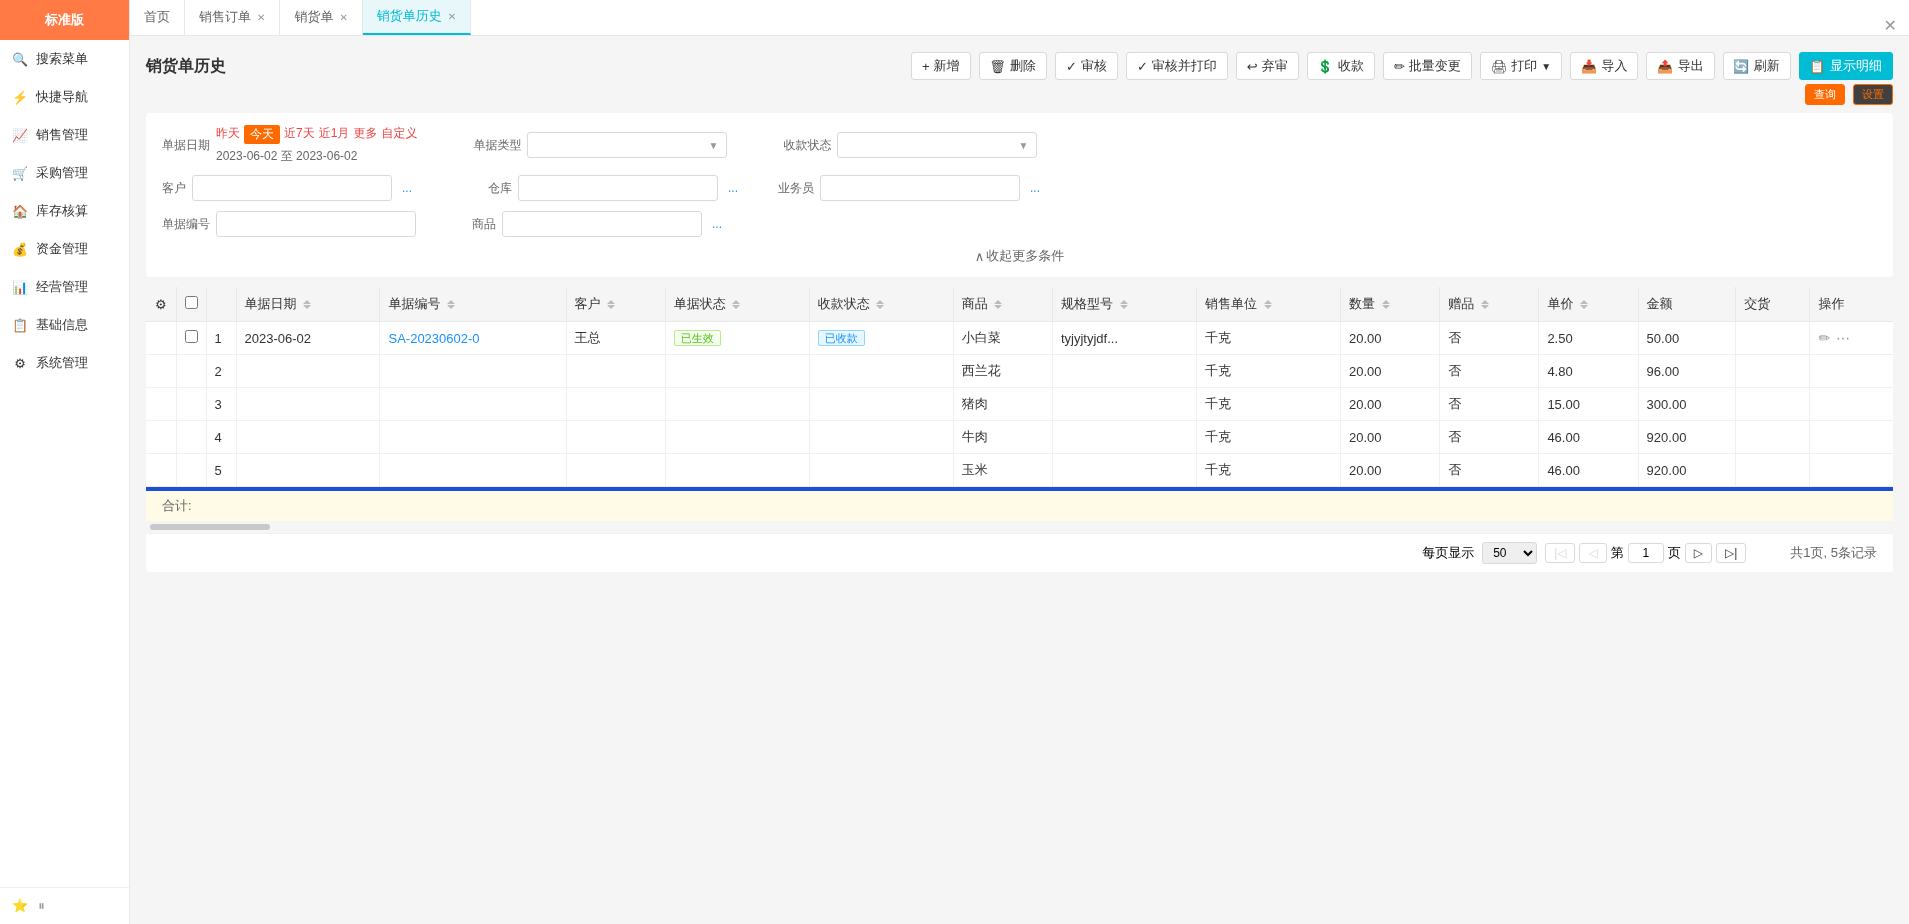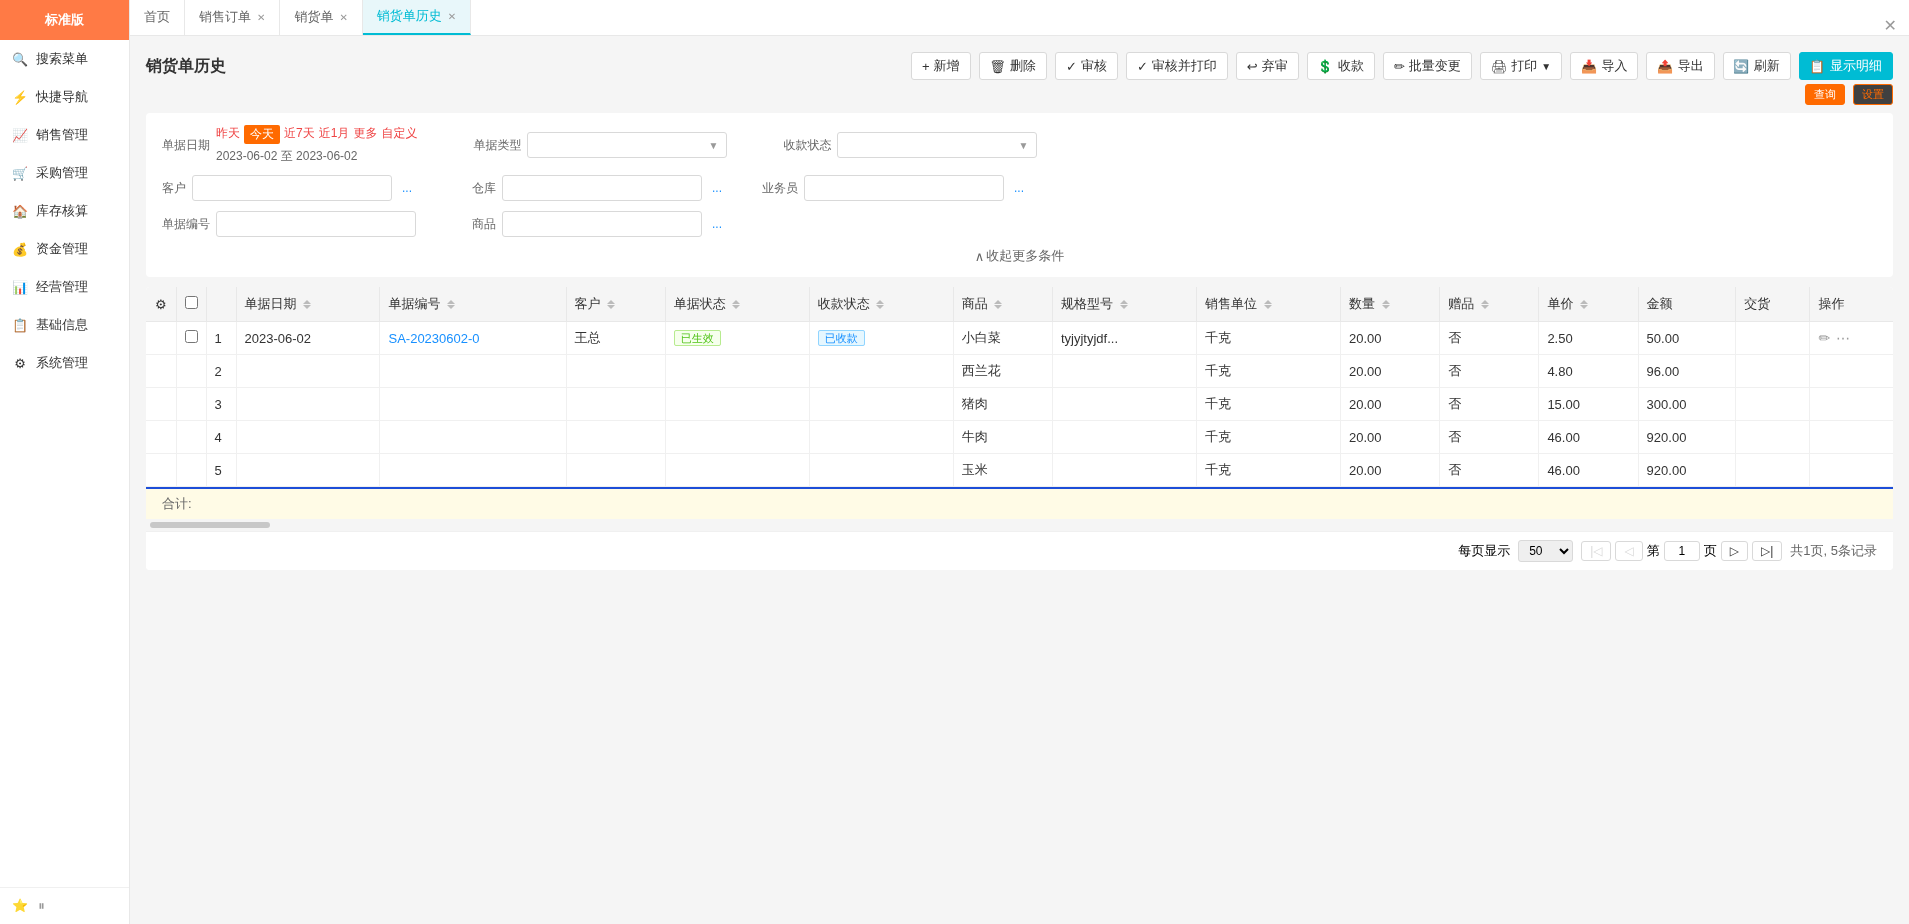"仓库" div.filter-item { margin-left: 40px -> 56px }
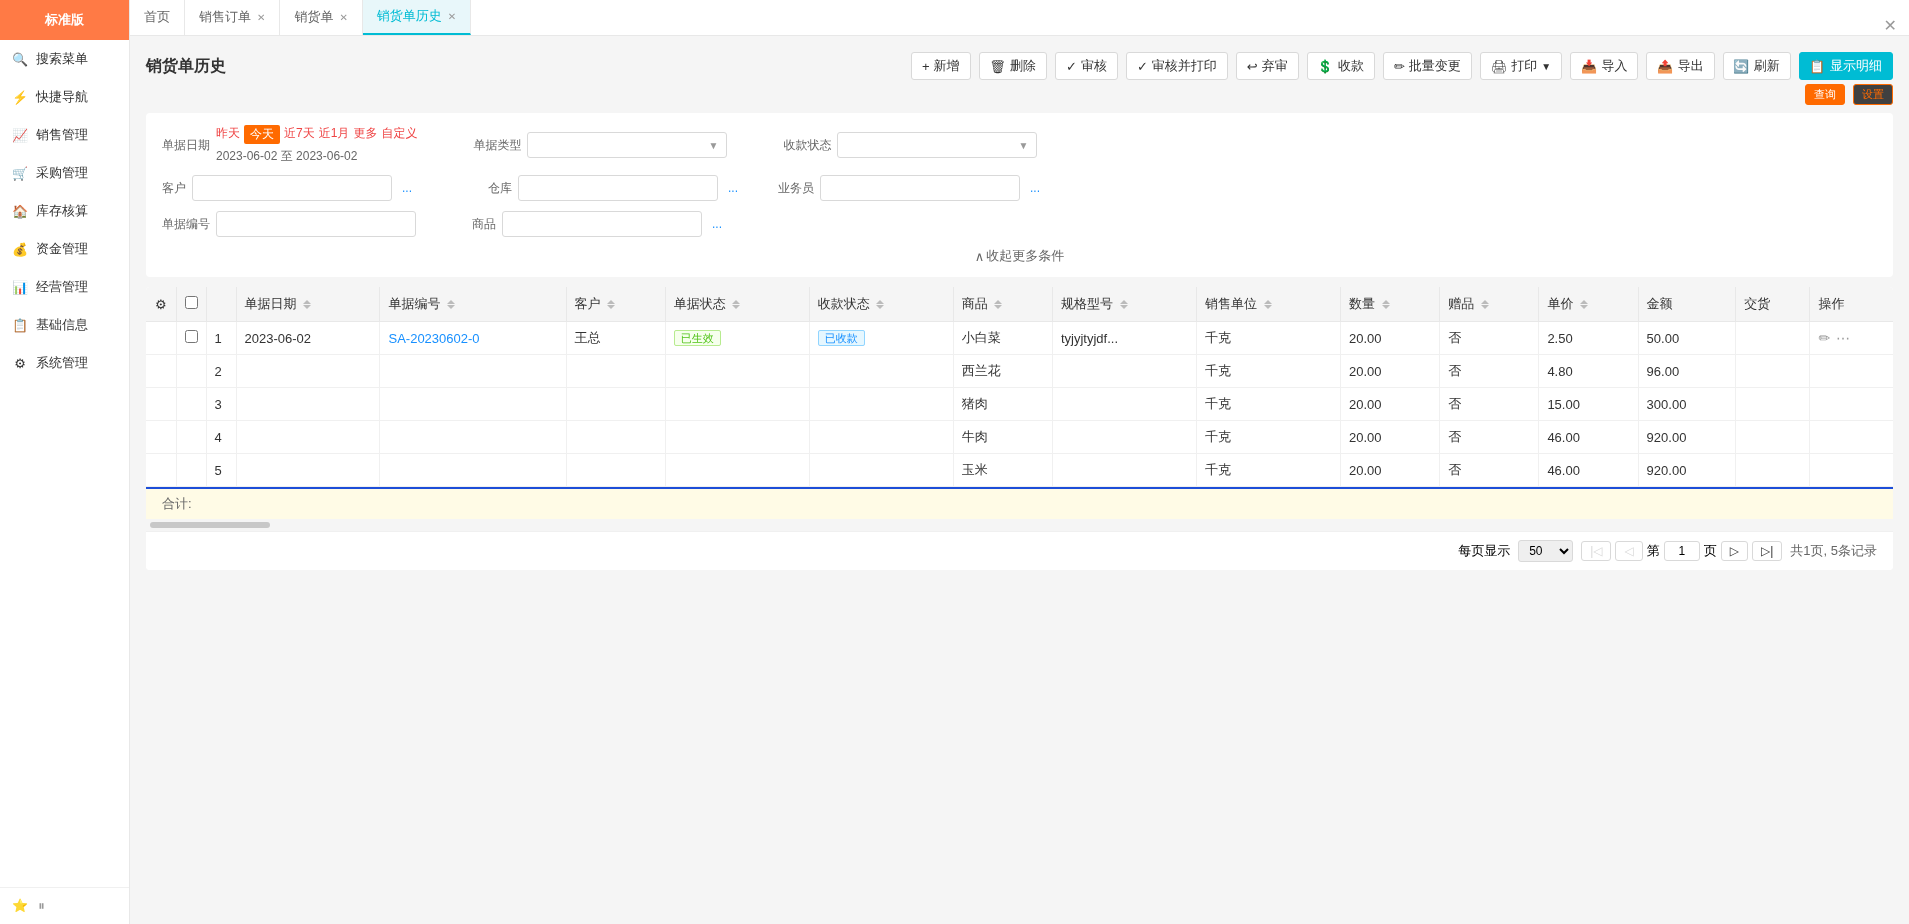"合计:" .table-footer { border-top: 2px solid #1d4ed8 -> 4px solid #1d4ed8 }
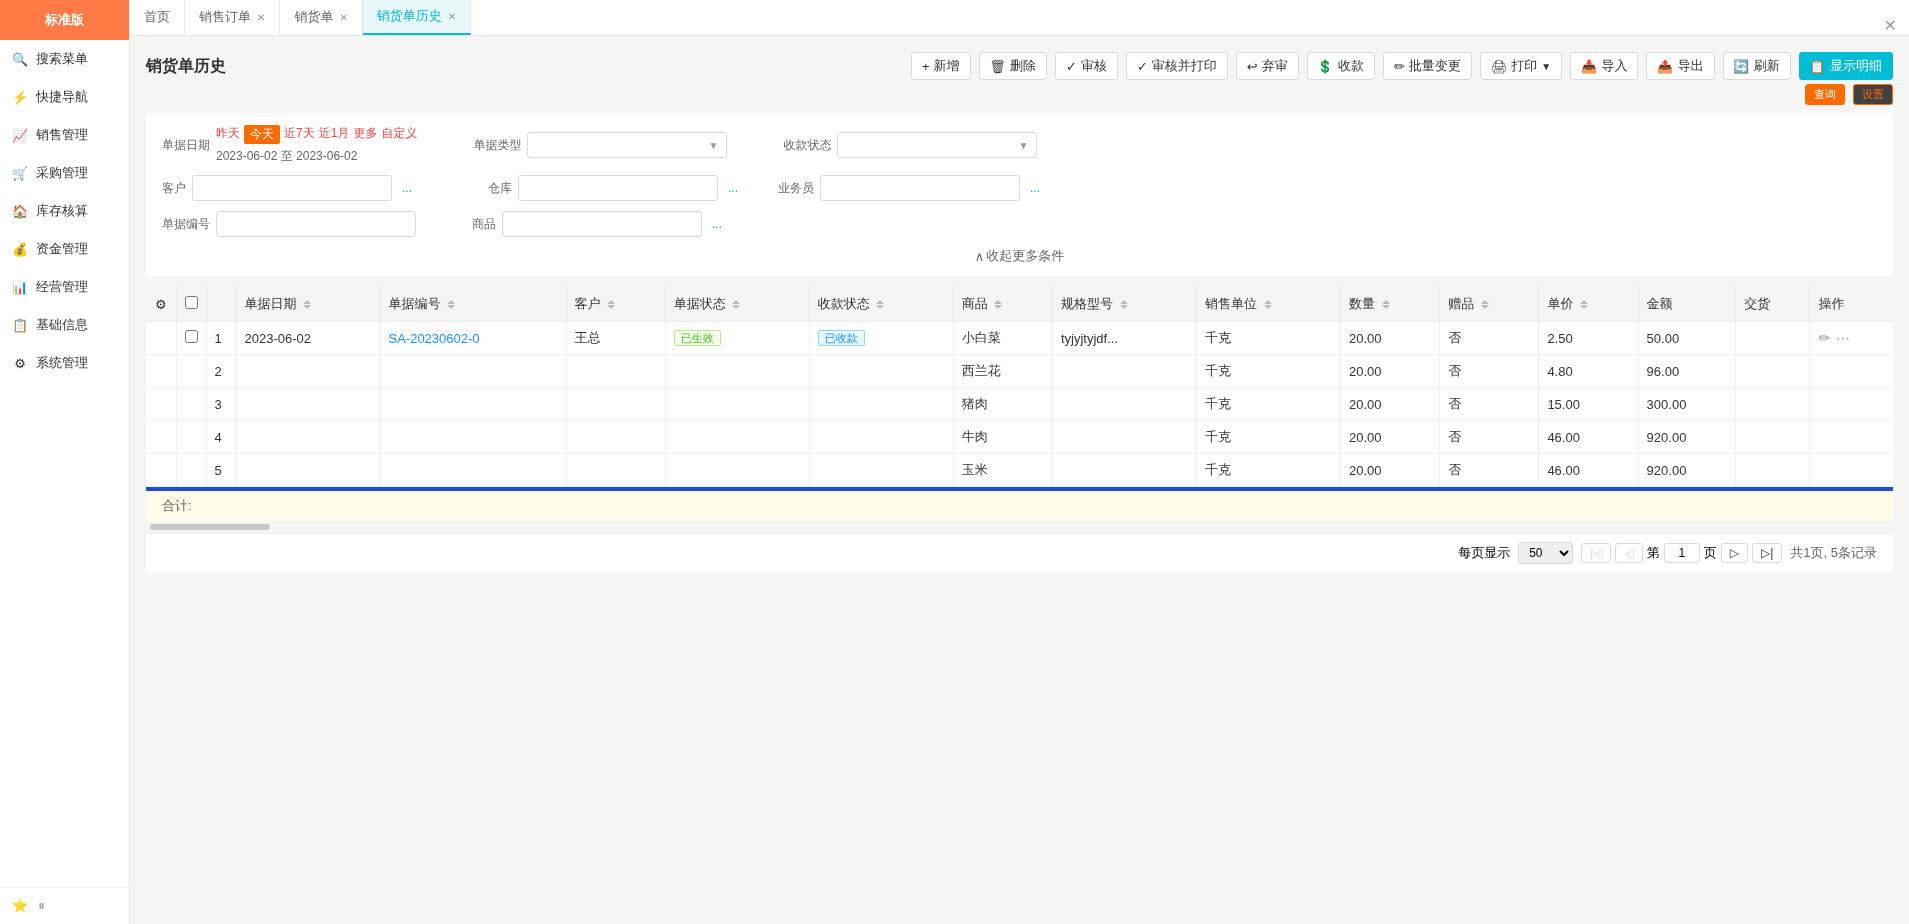"共1页, 5条记录" .page-info { margin-left: none -> 36px }
